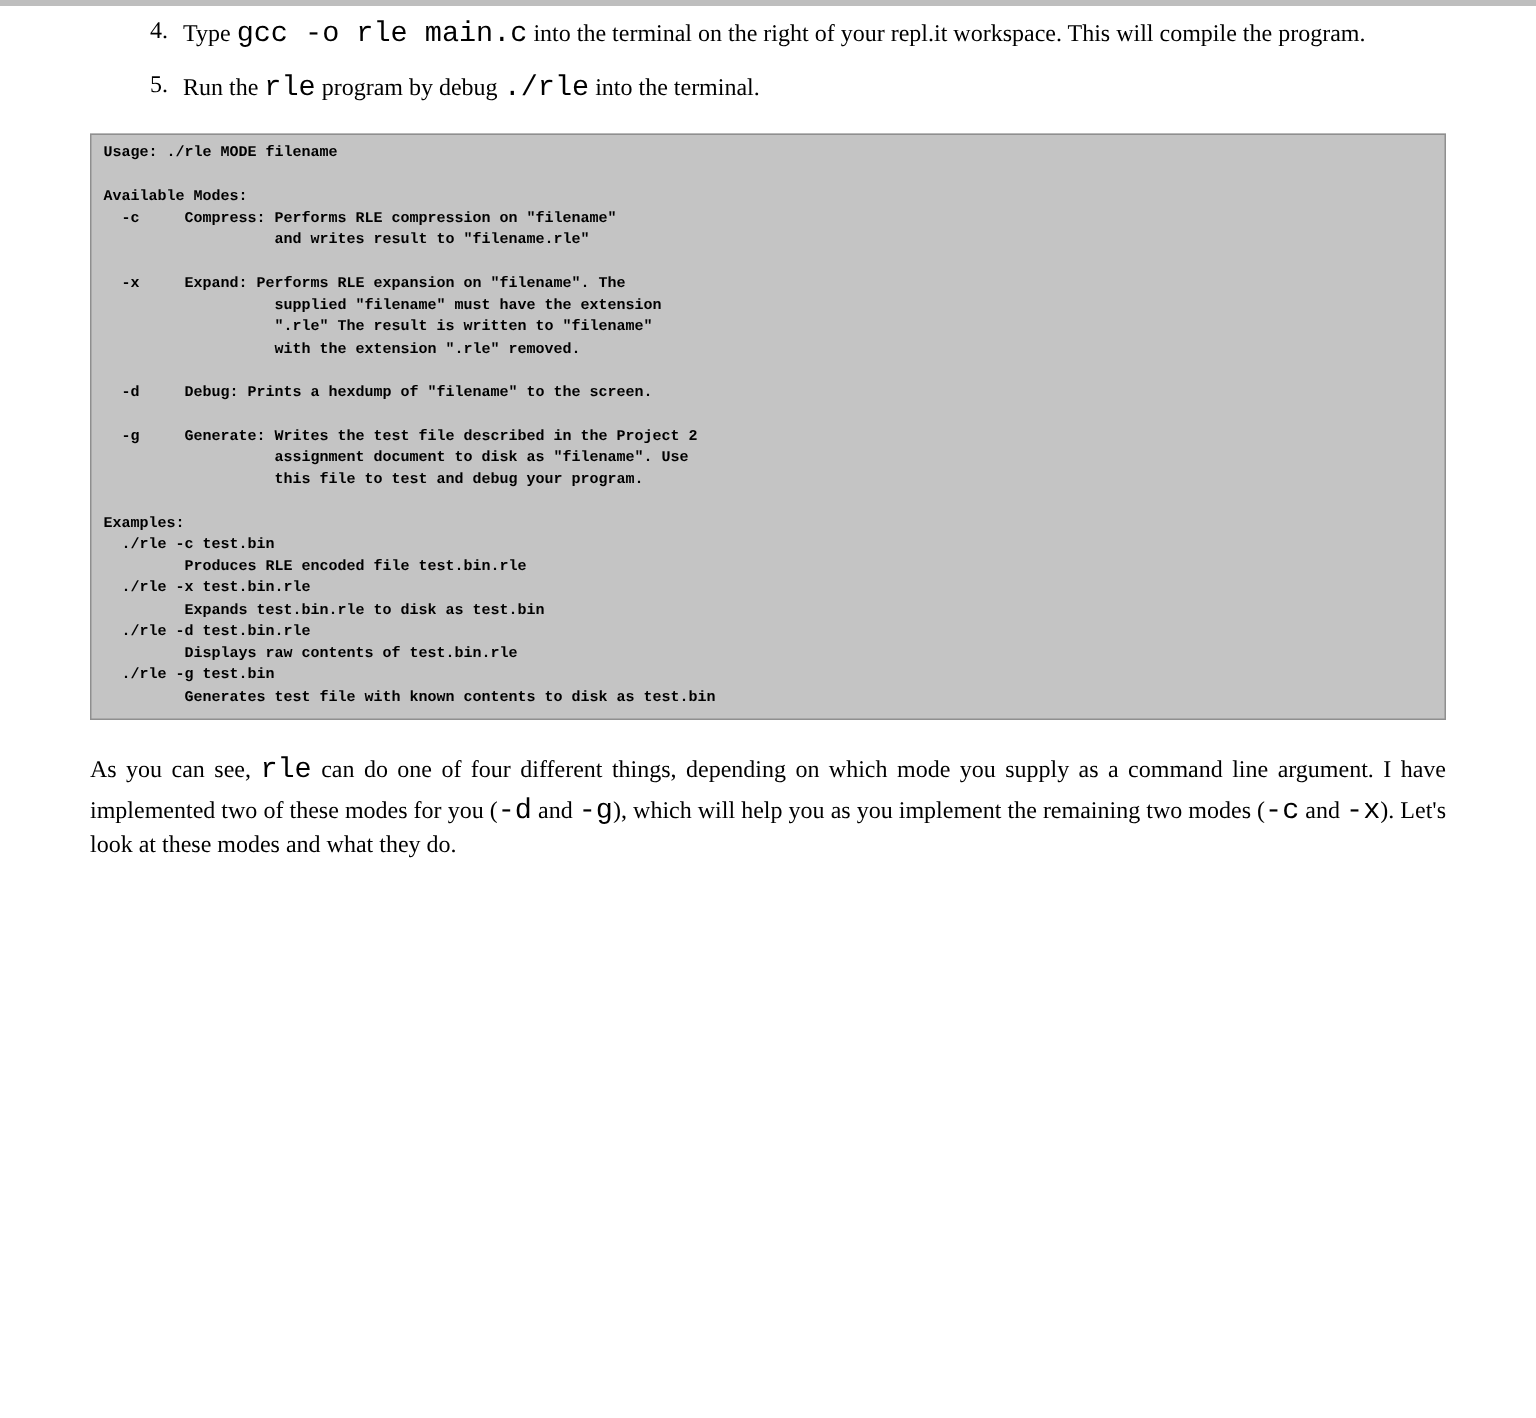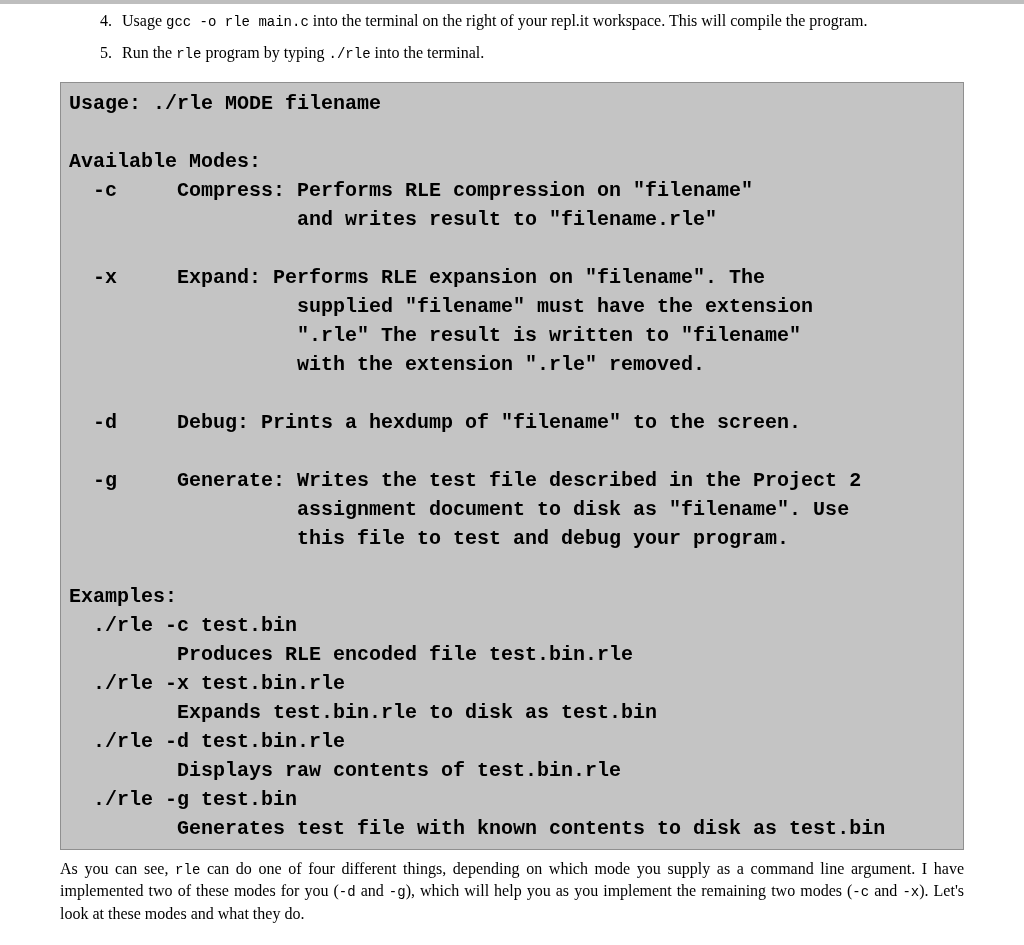"Usage" span { text: Usage -> Type }
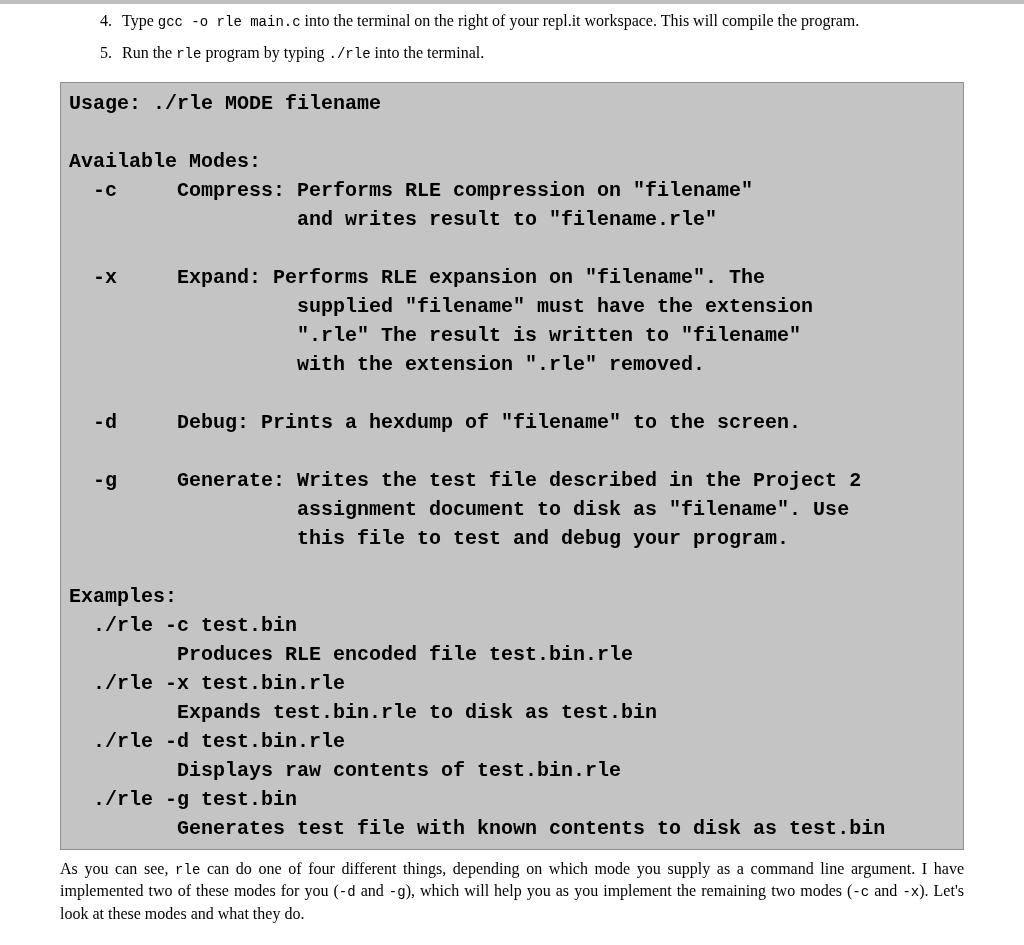"gcc -o rle main.c" .tt { font-size: 14px -> 19px }
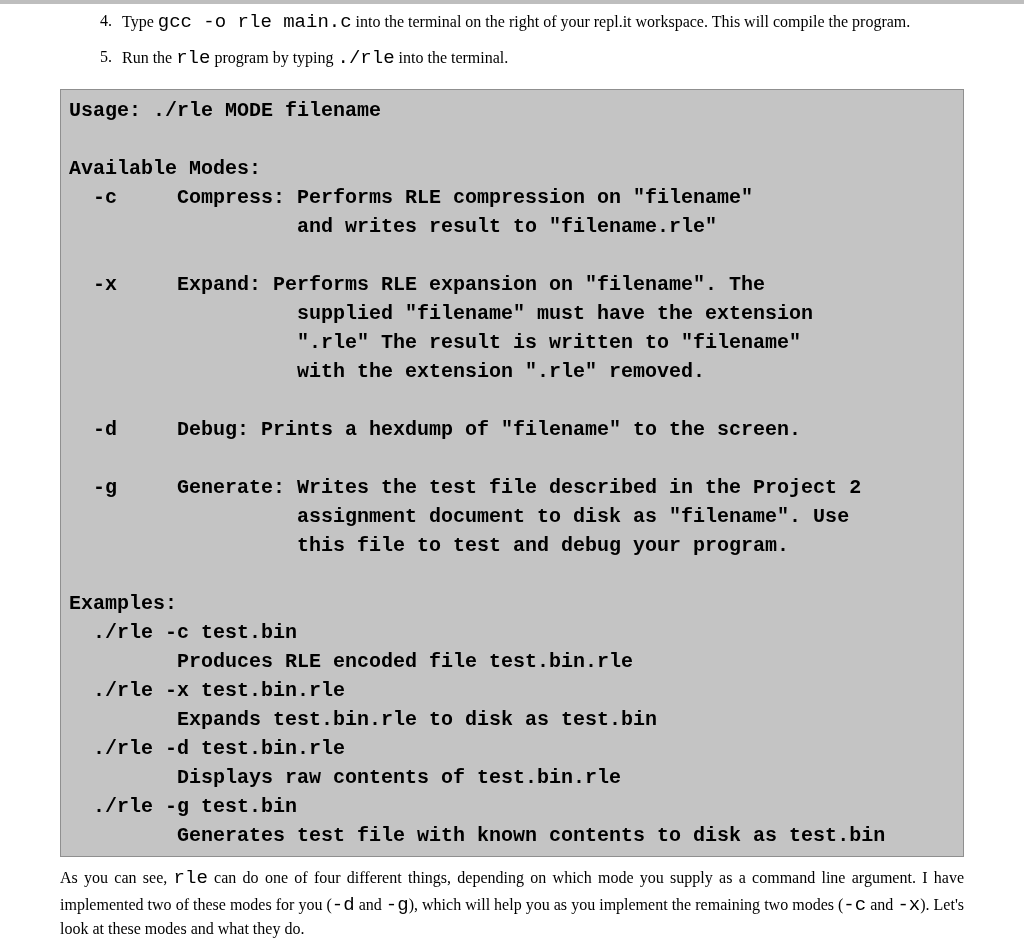"program by typing" span { text: typing -> debug }
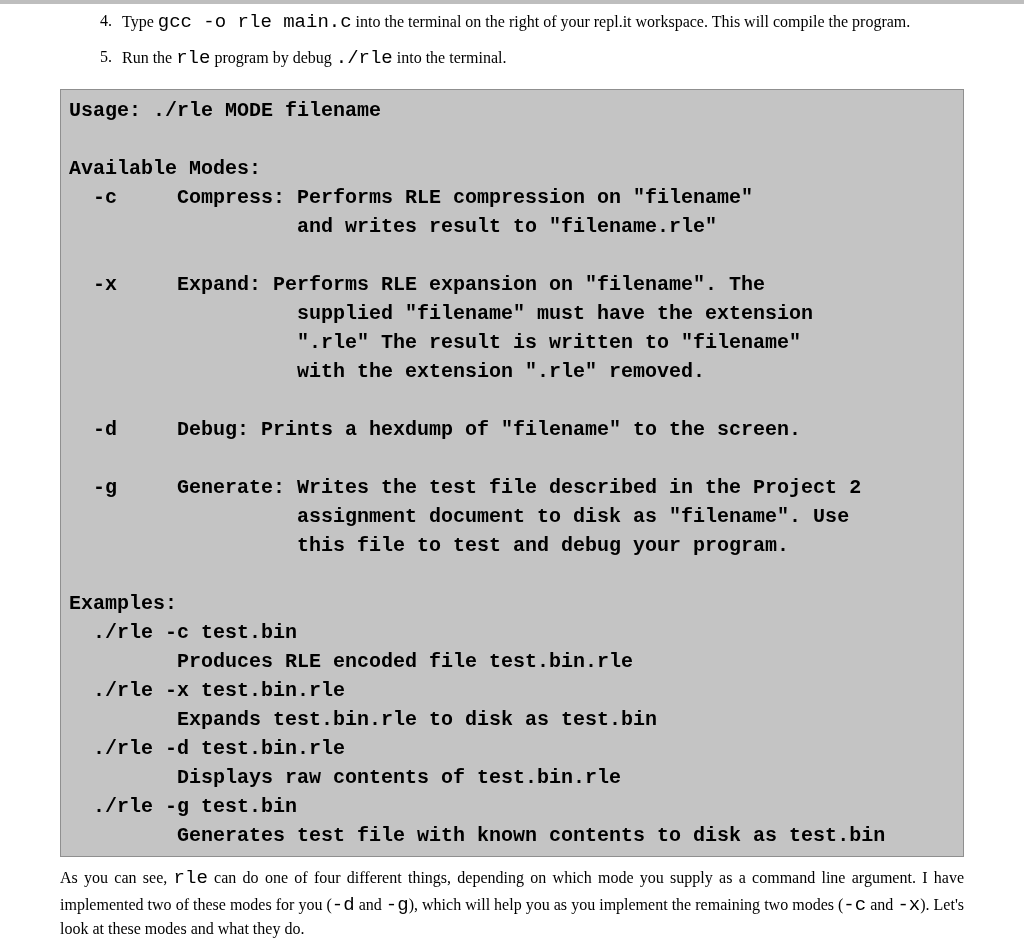"Usage: ./rle MODE filename" .codeblock { font-size: 20px -> 10px; margin-bottom: 8px -> 20px }
